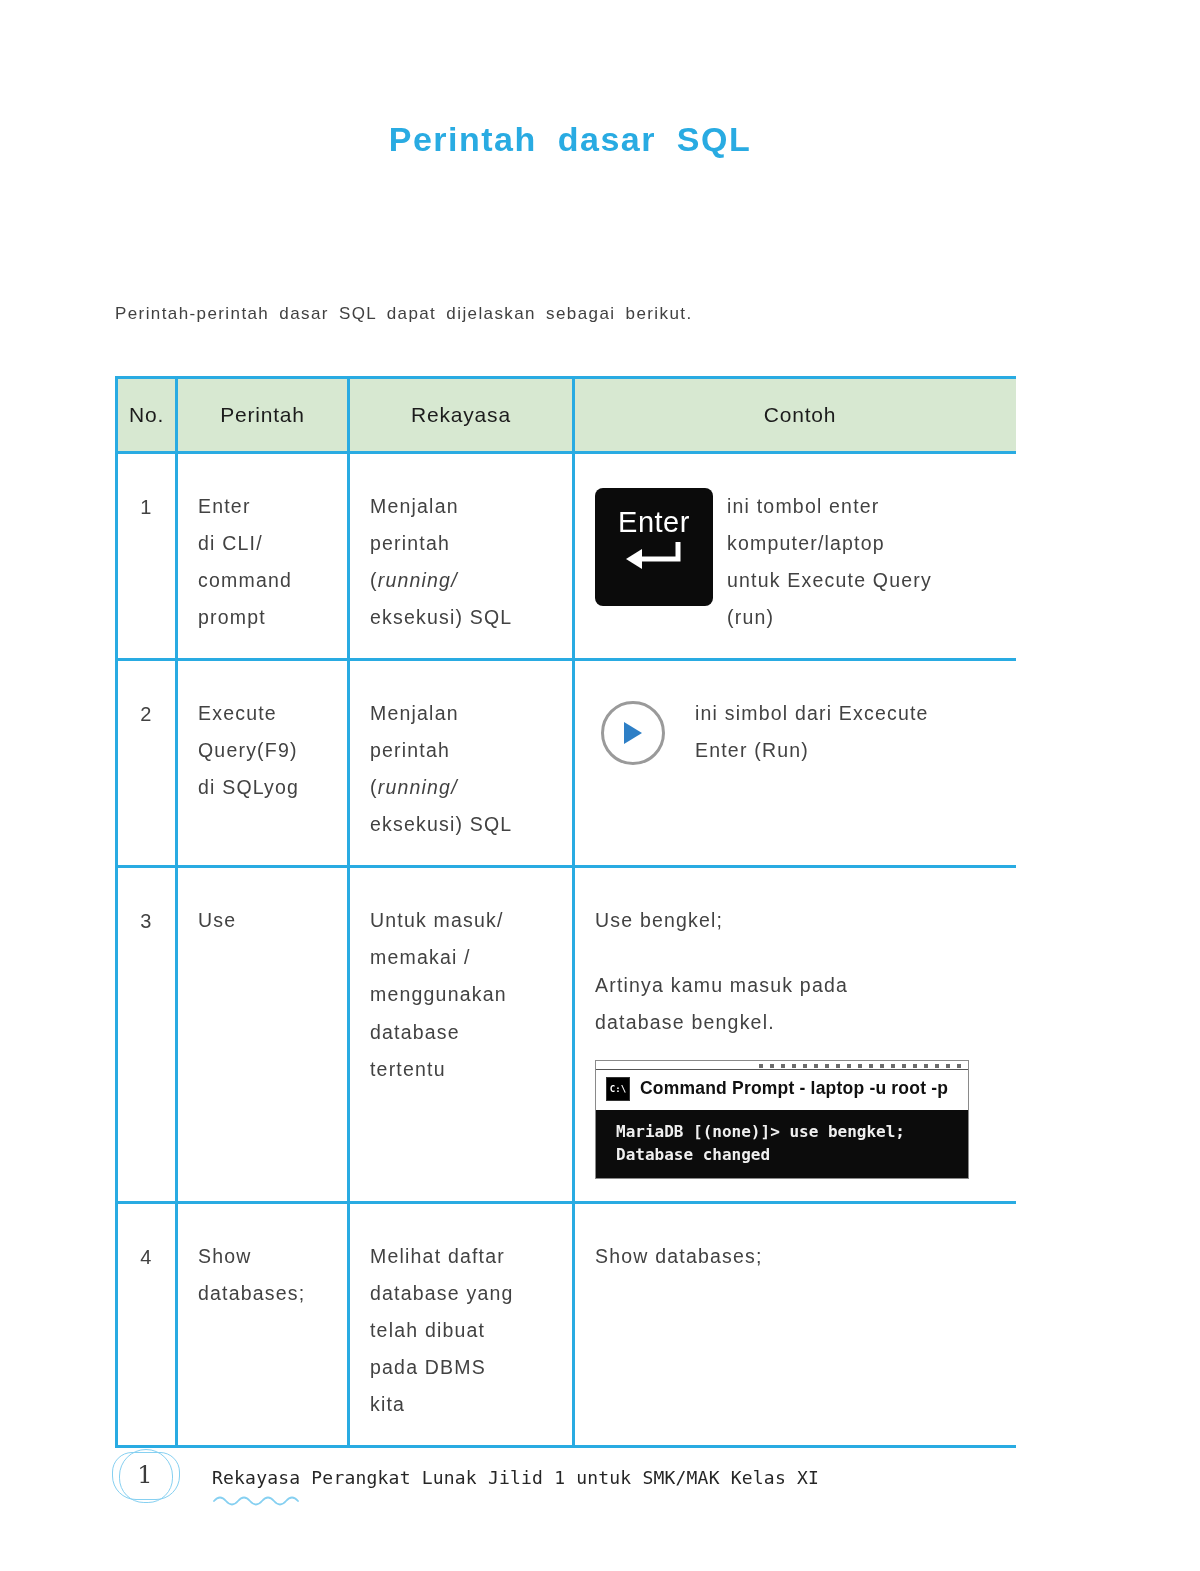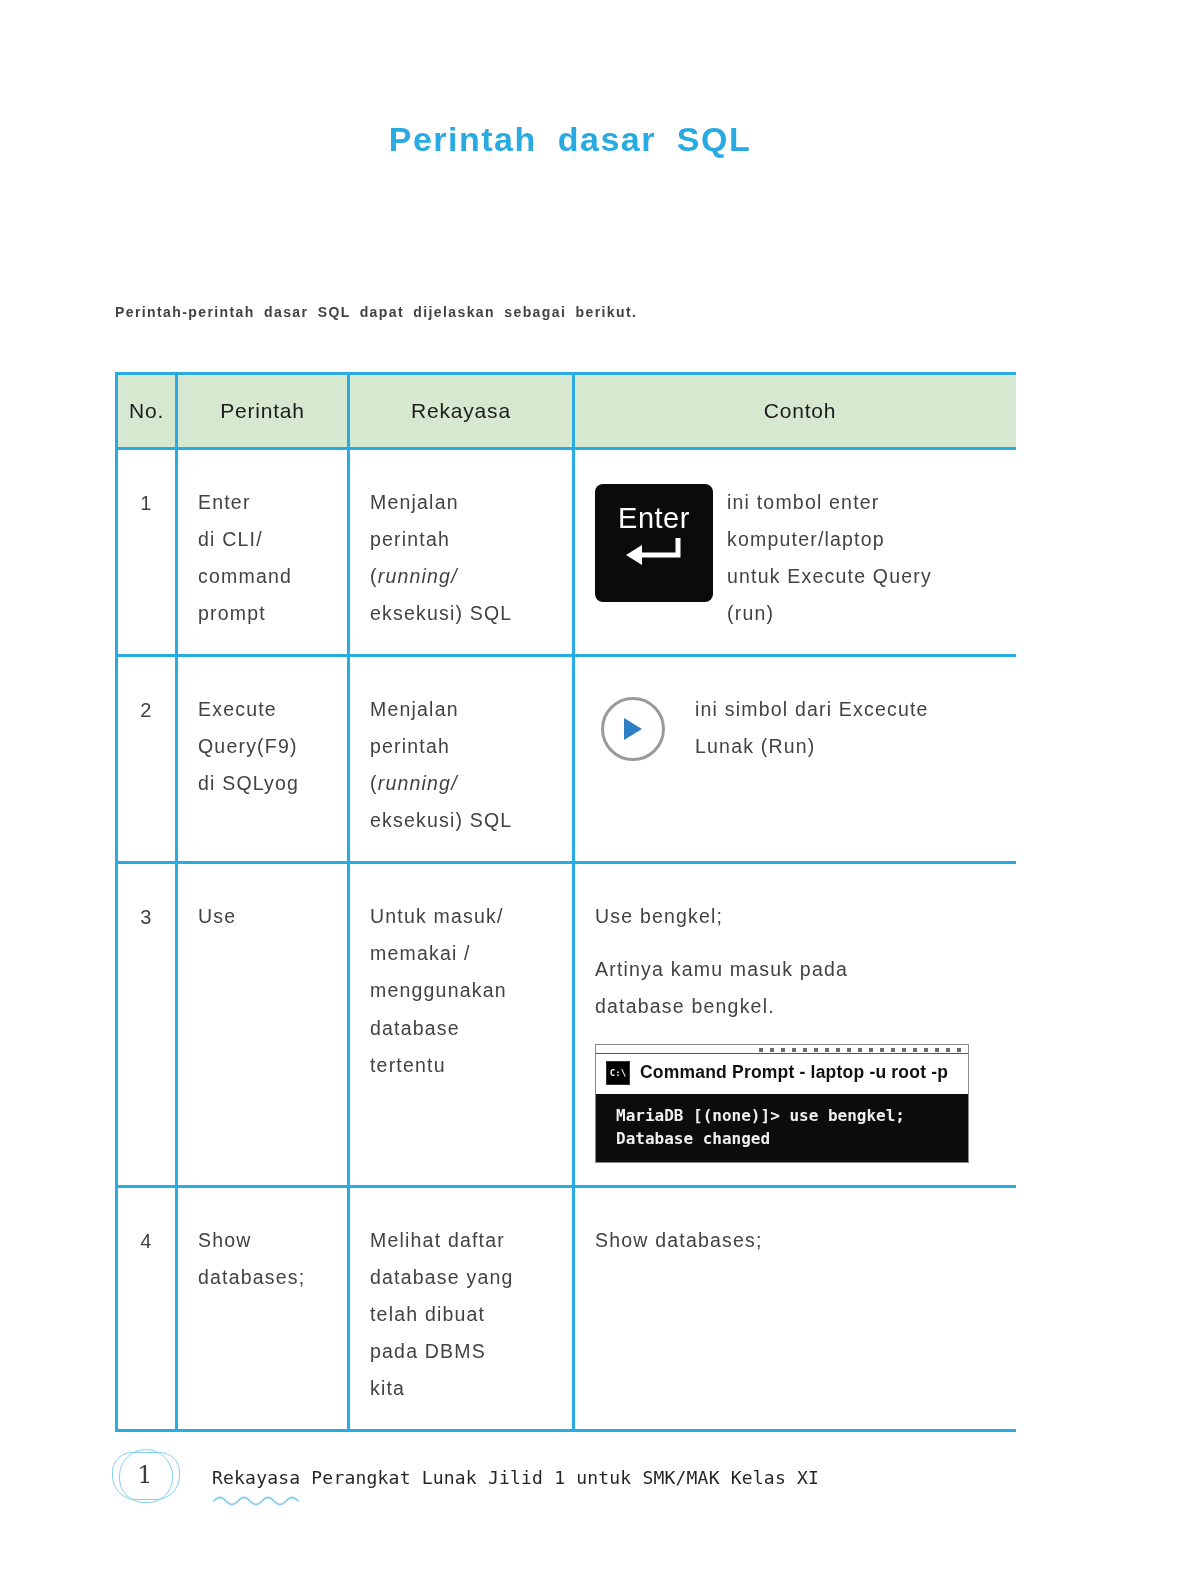"Perintah-perintah dasar SQL dapat" .intro { font-size: 14px -> 17px; font-weight: bold -> none }
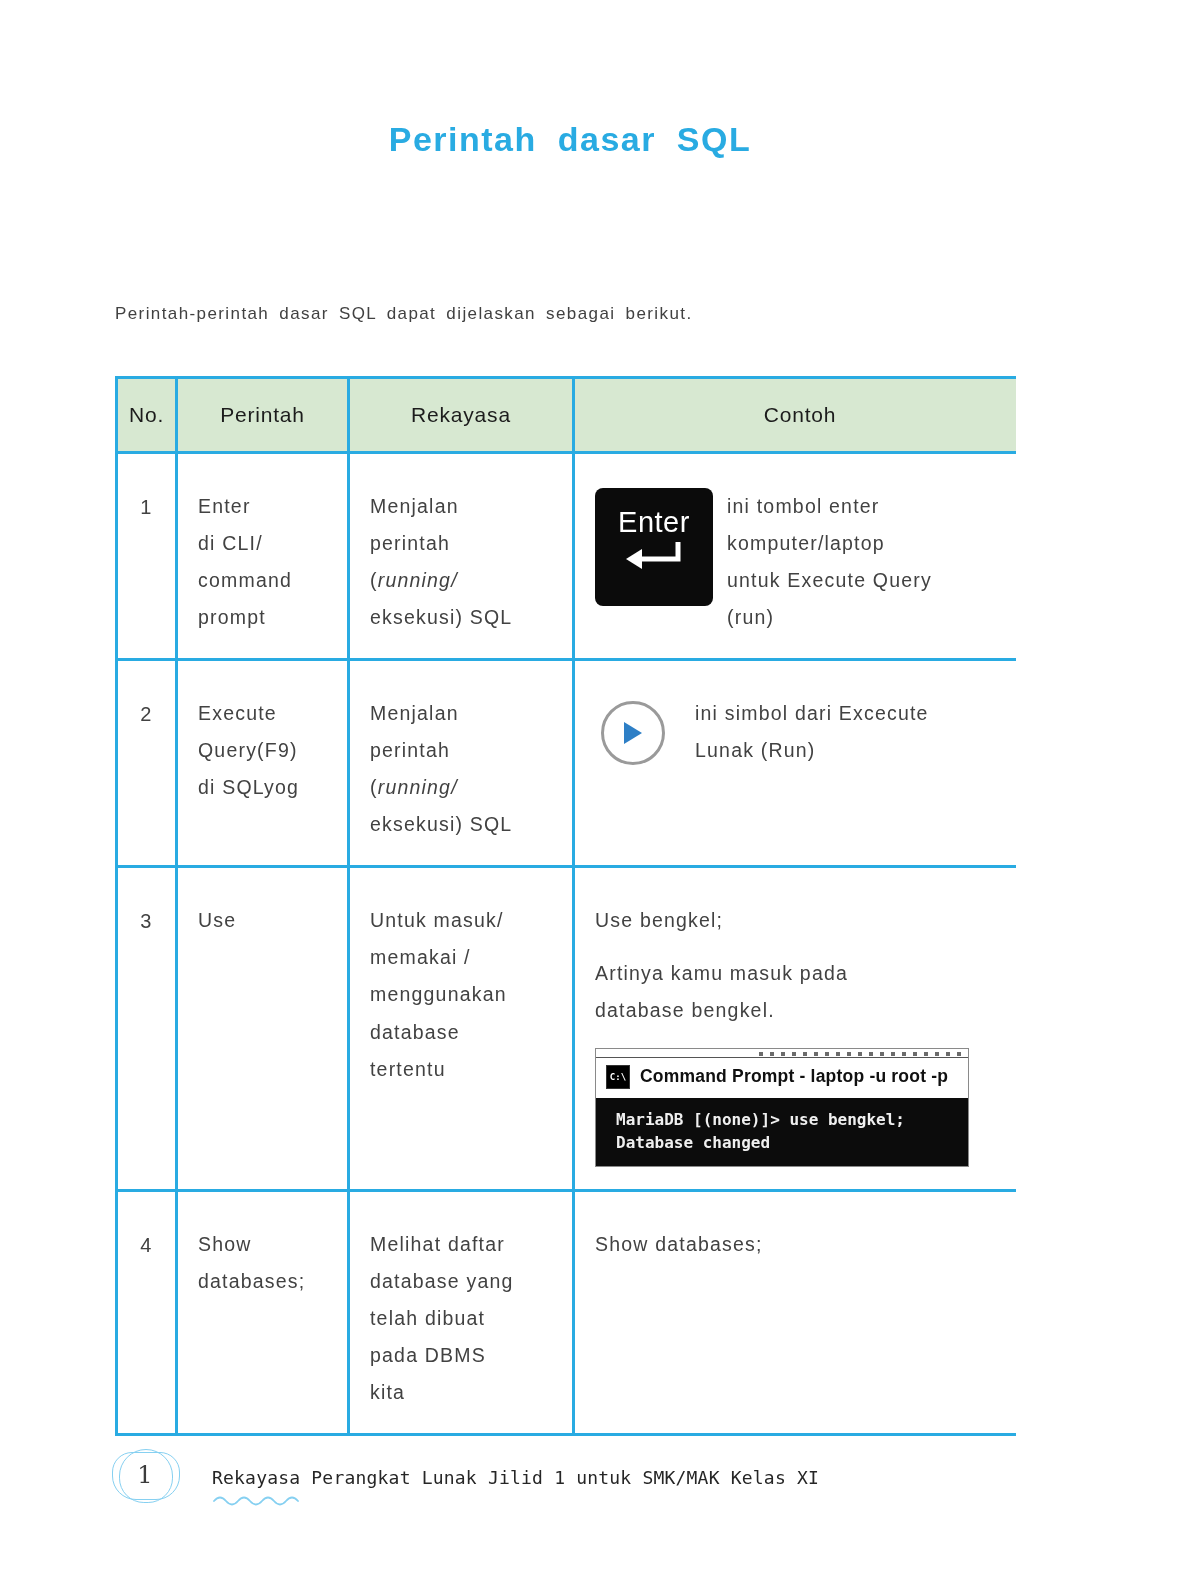"ini simbol dari Excecute" div.cell-pre { text: Lunak -> Enter }
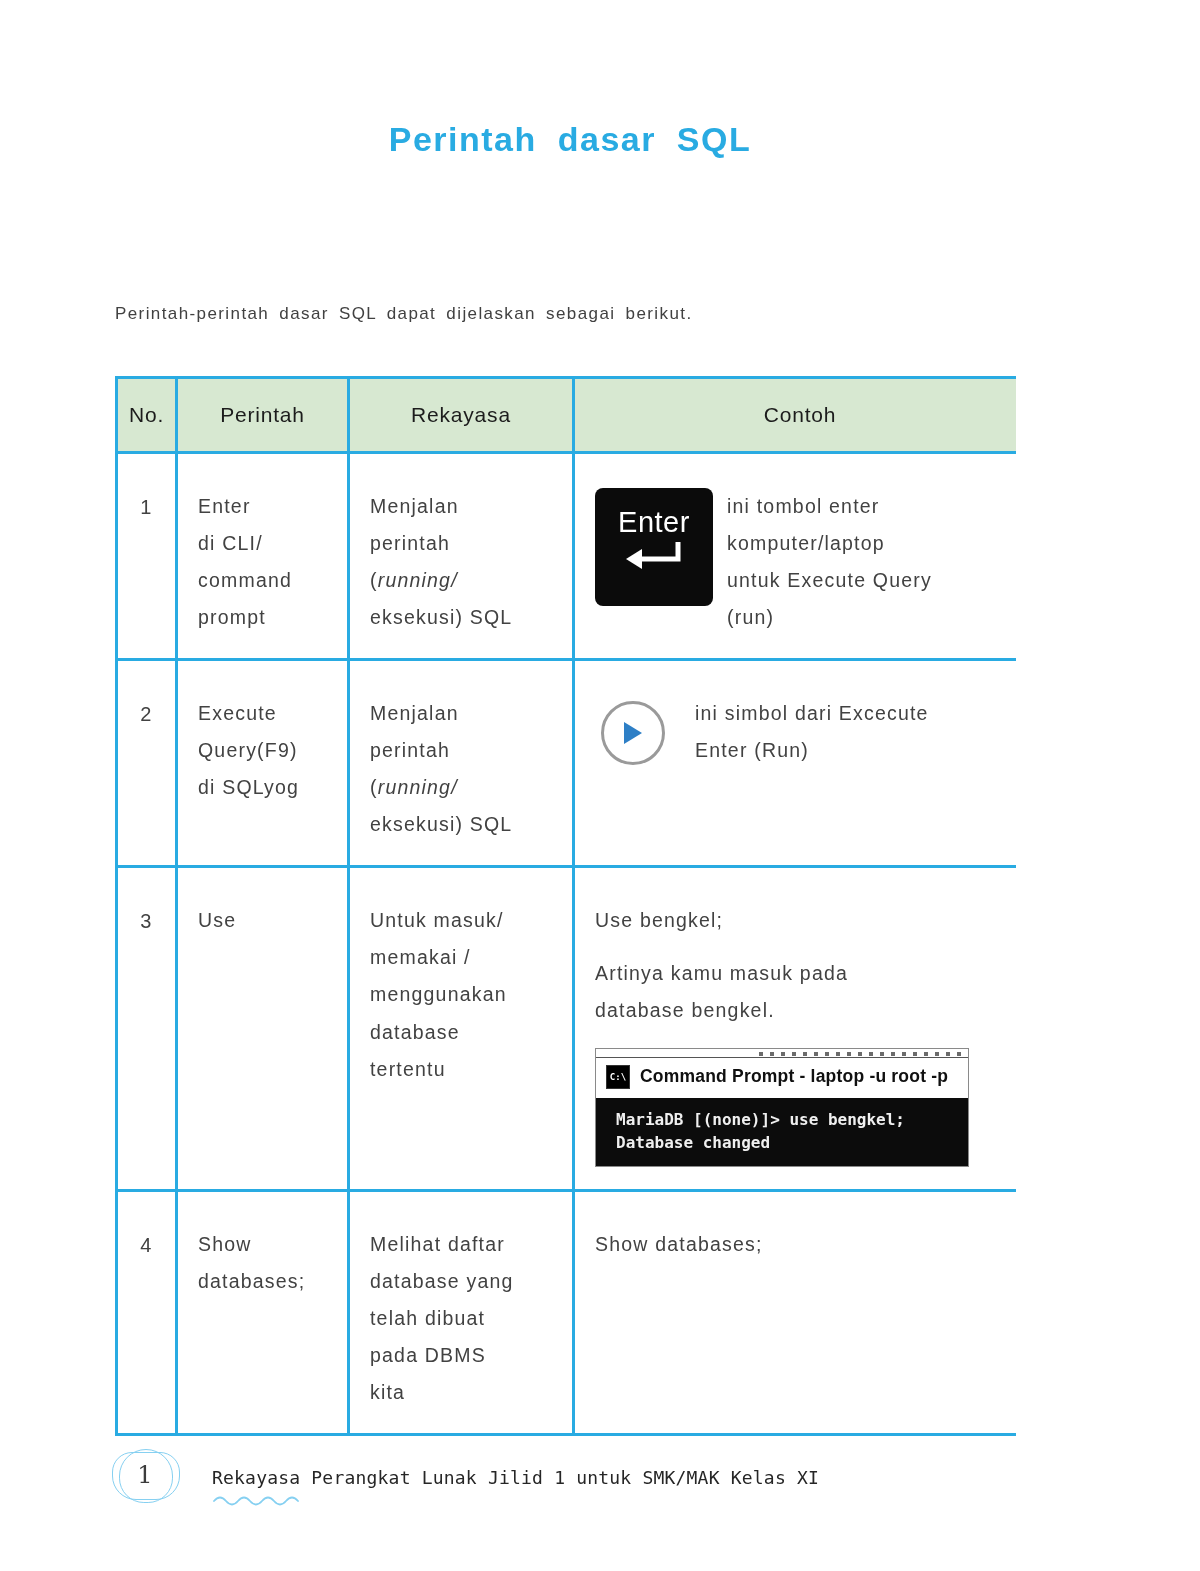"Artinya kamu masuk pada" .contoh-para + .contoh-para { margin-top: 16px -> 28px }
